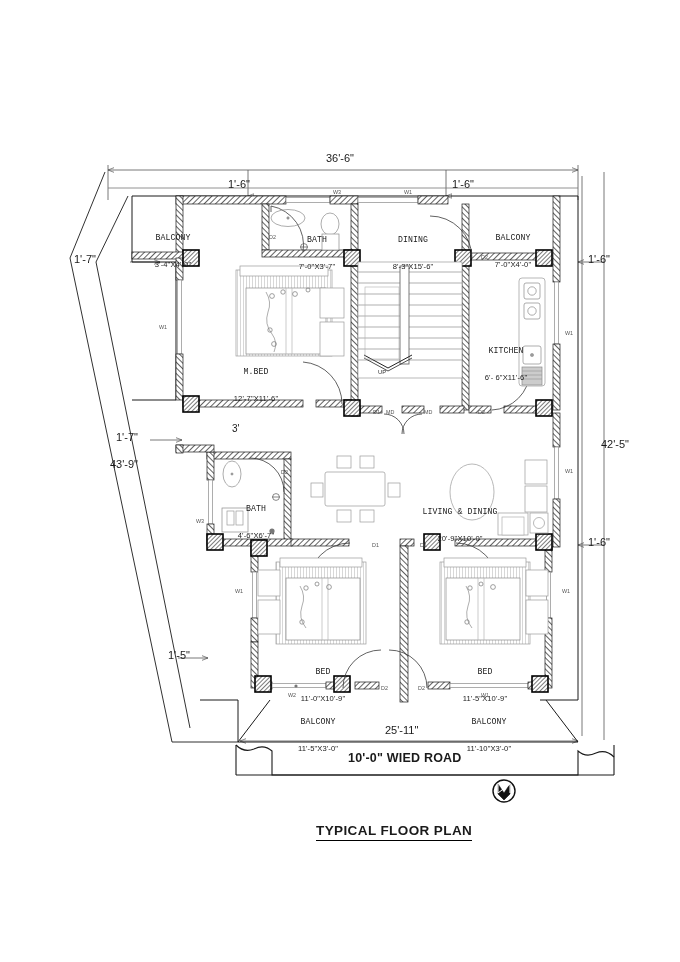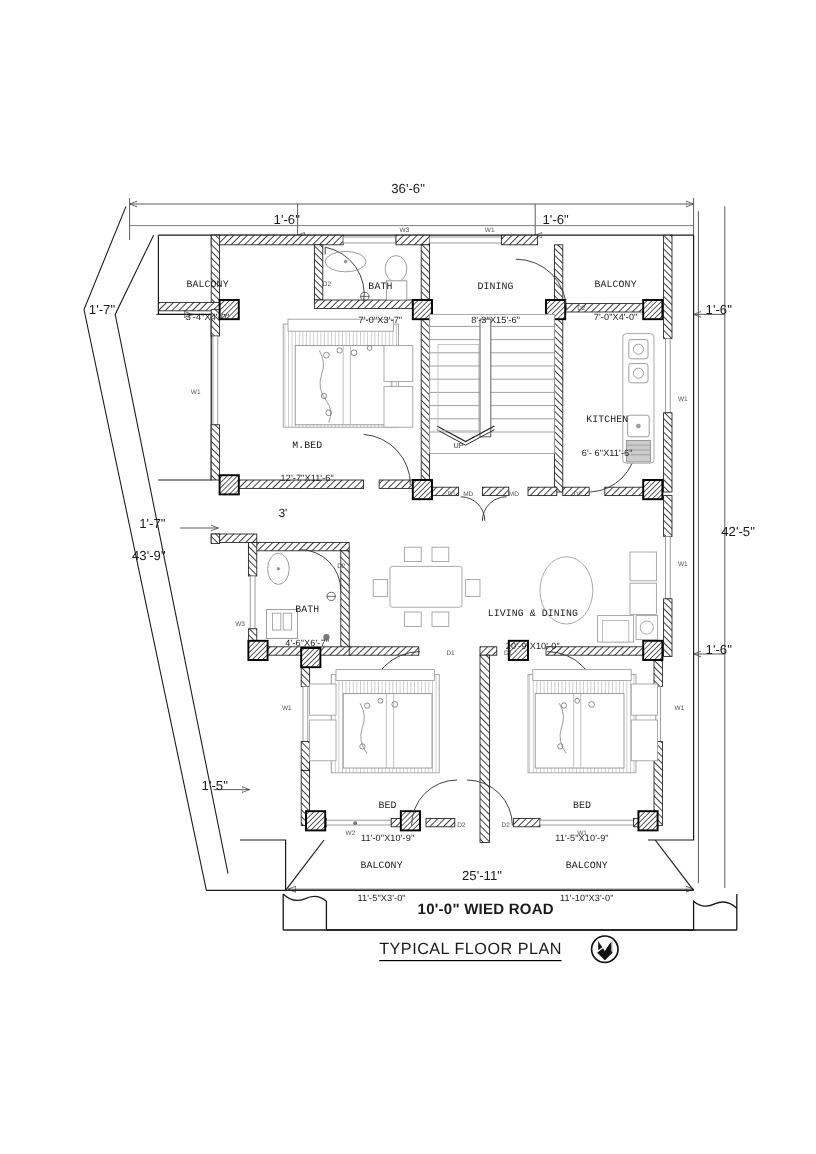"LIVING & DINING" div.lbl { left: 390px -> 406px }
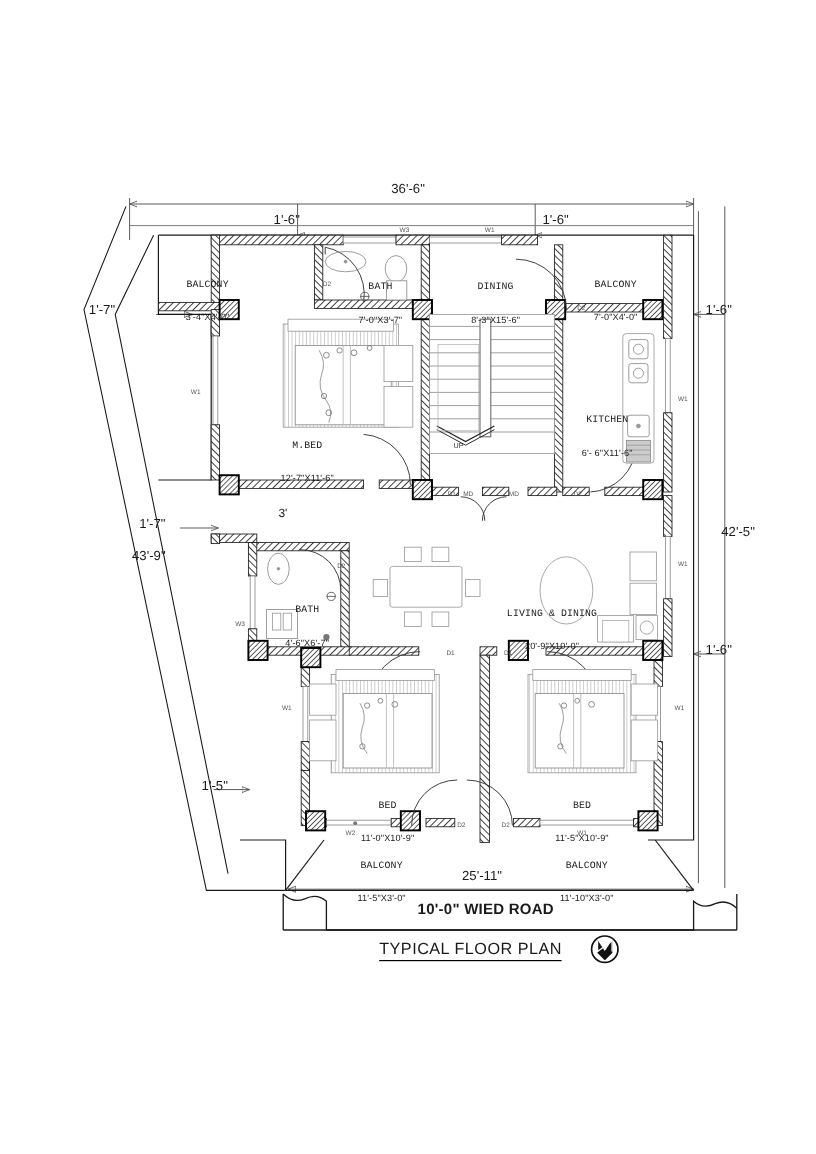"TYPICAL FLOOR PLAN" .title { font-weight: normal -> bold; margin-top: none -> 40px }
